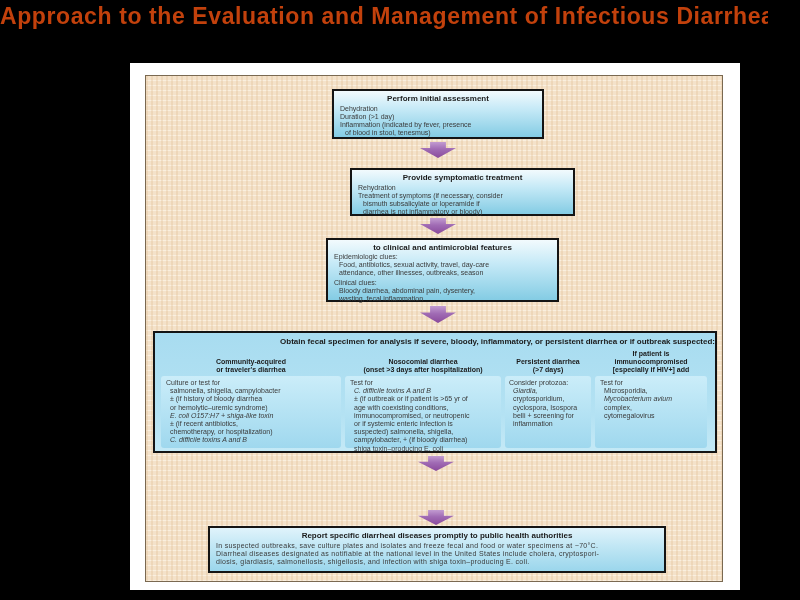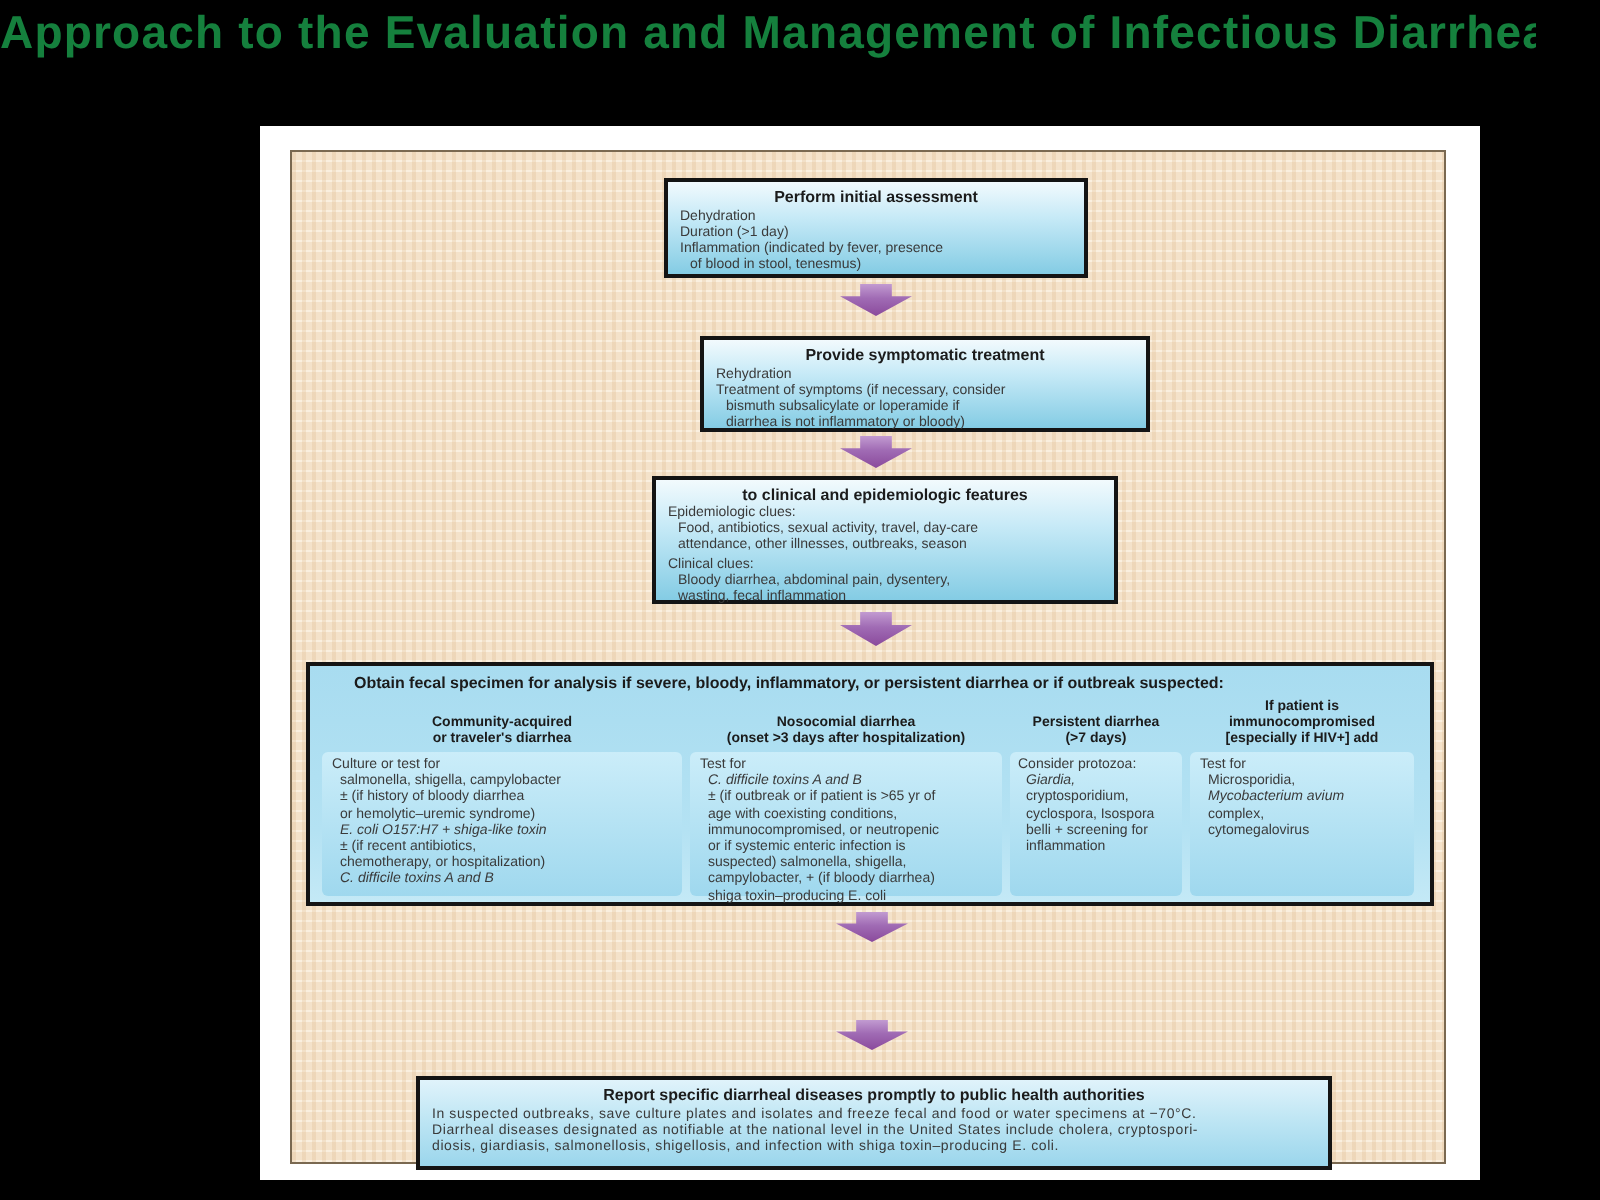"Approach to the Evaluation and" .slide-title { color: #15803d -> #c2410c }
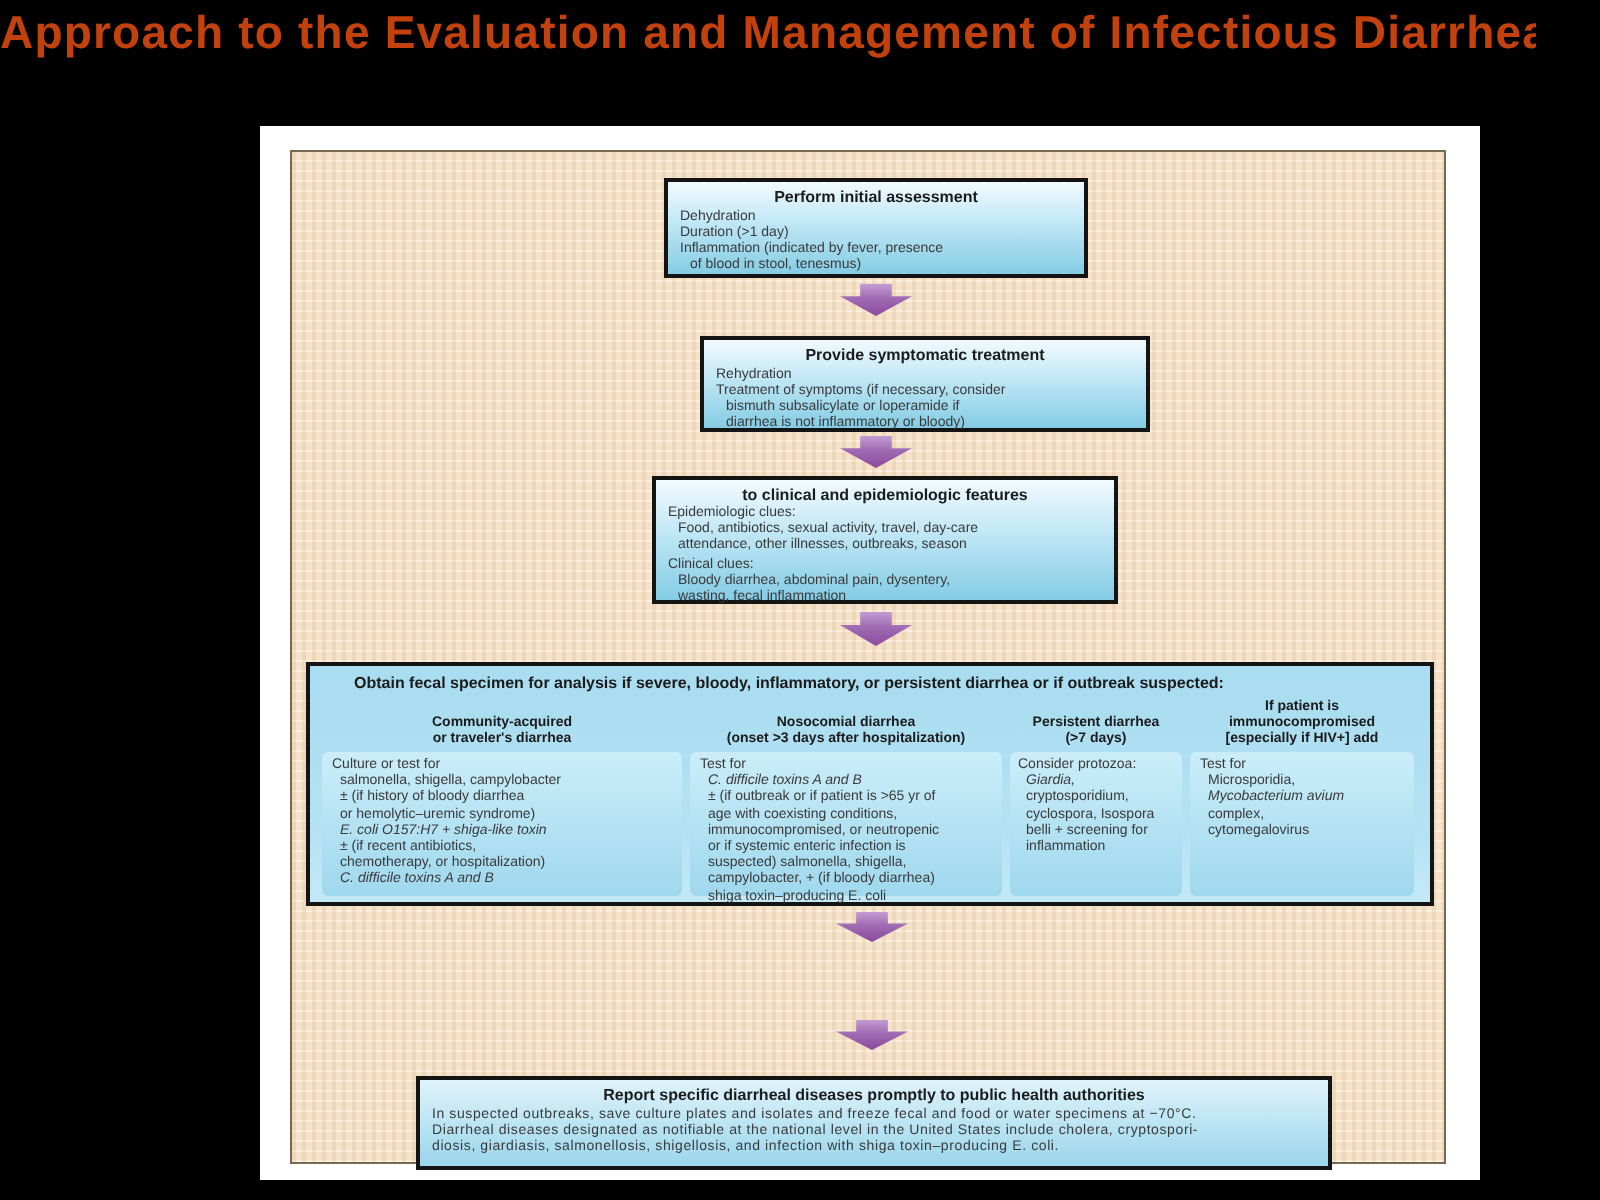"to clinical and epidemiologic features" div { text: epidemiologic -> antimicrobial }
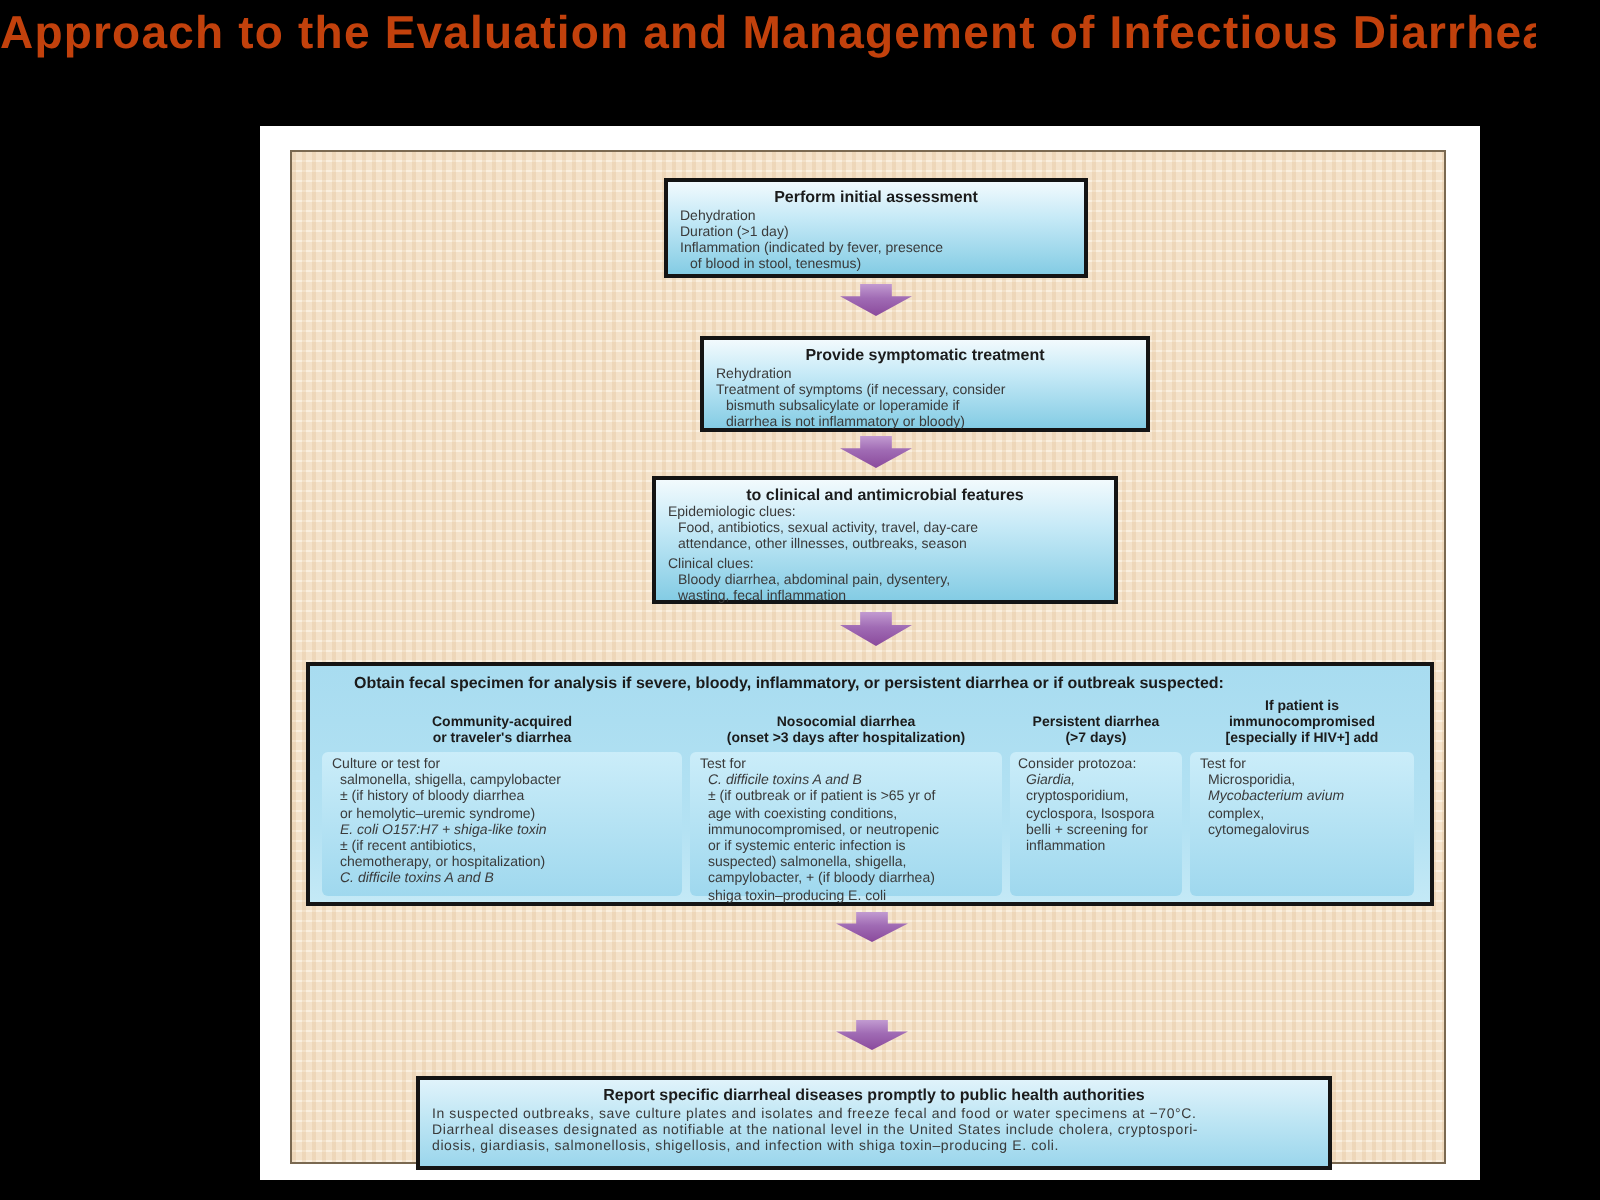"Obtain fecal specimen for analysis" .wide-header { text-align: left -> right }
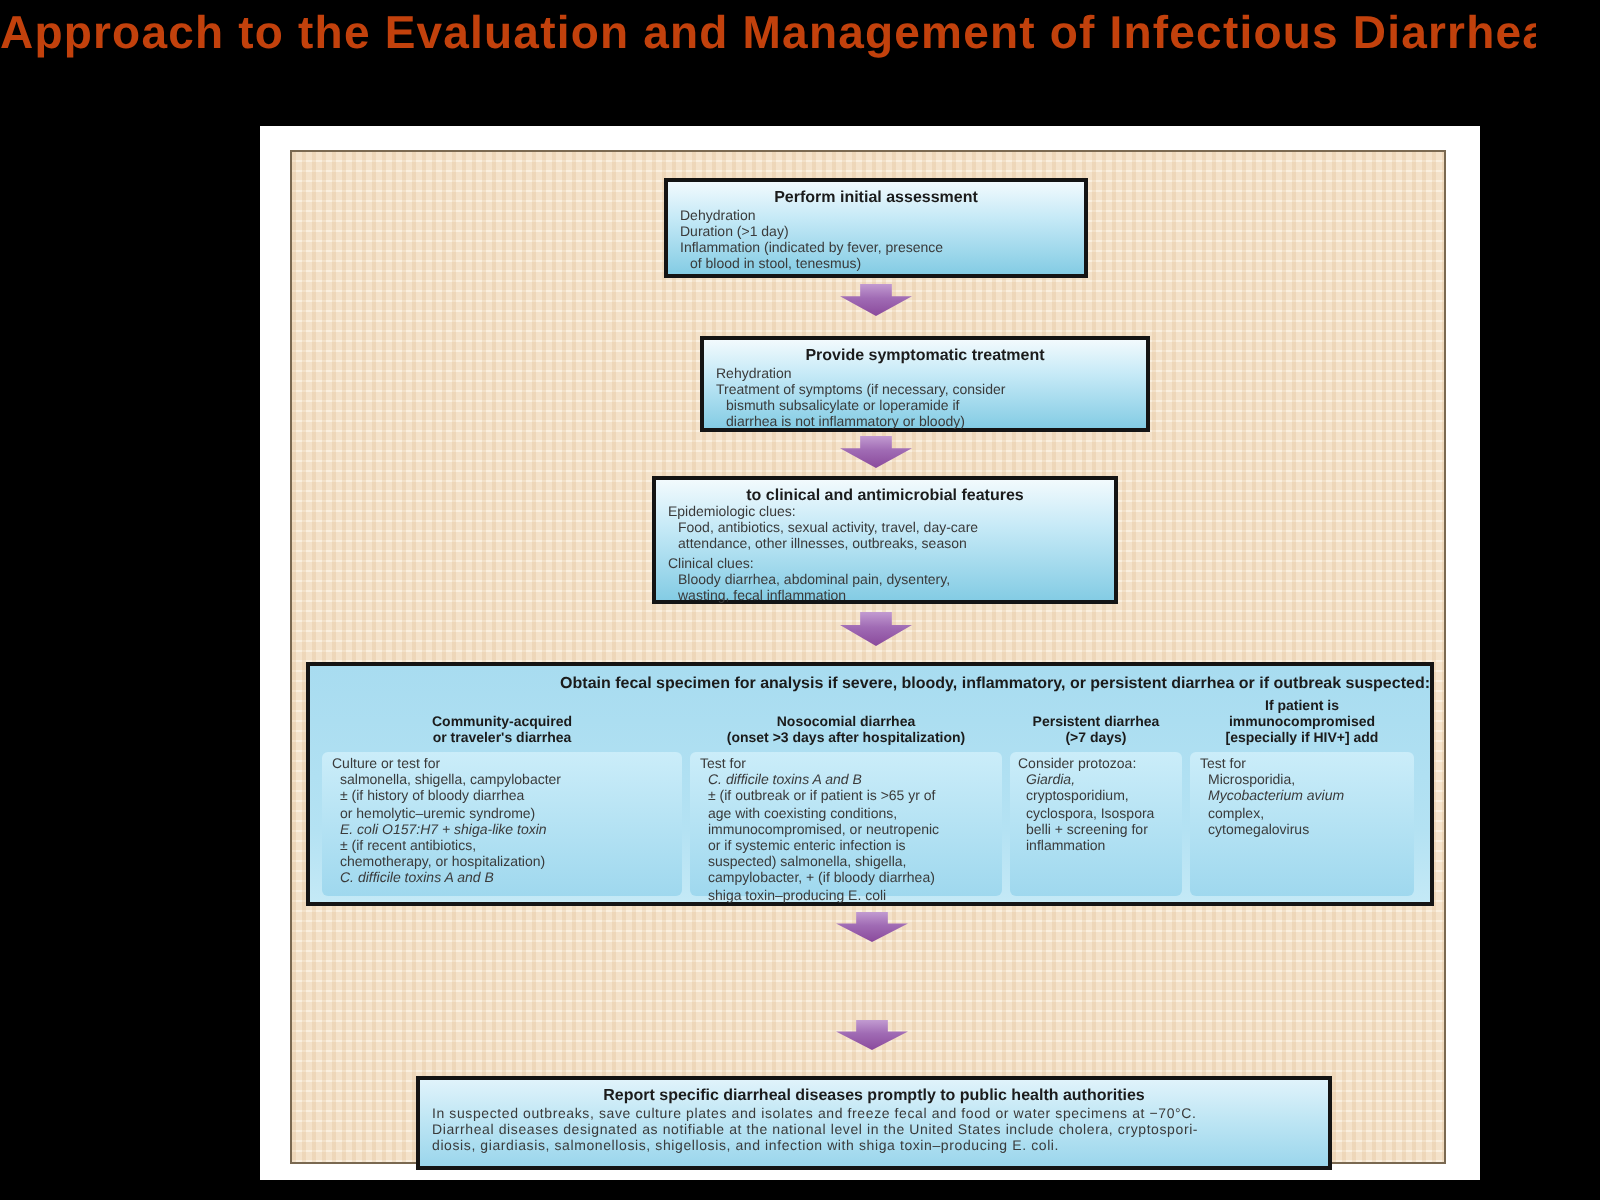"Report specific diarrheal diseases" #box5 { margin-top: 12px -> none }
